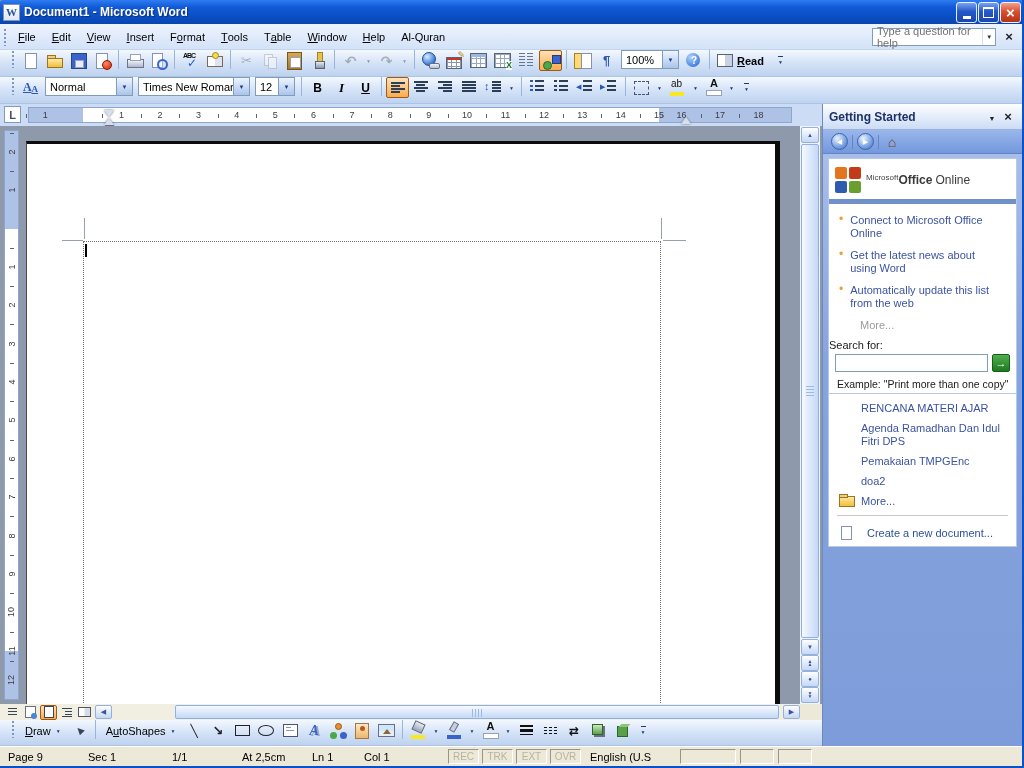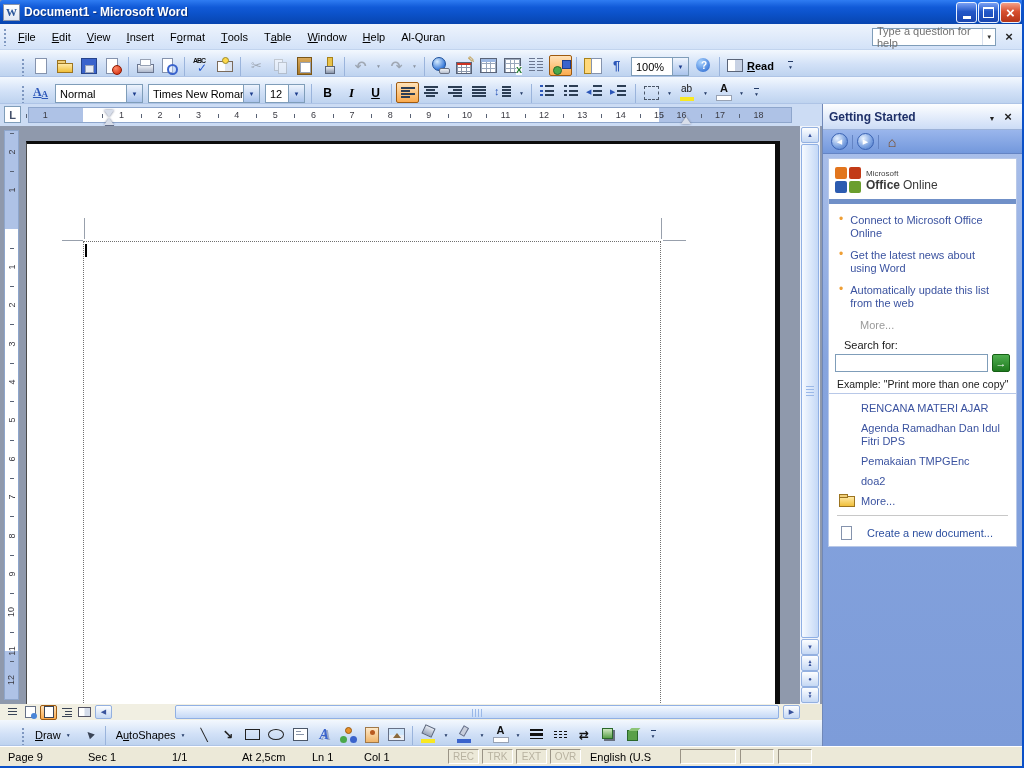"100%" .tb { align-items: flex-end -> flex-start; padding: 0 18px -> 0 8px }
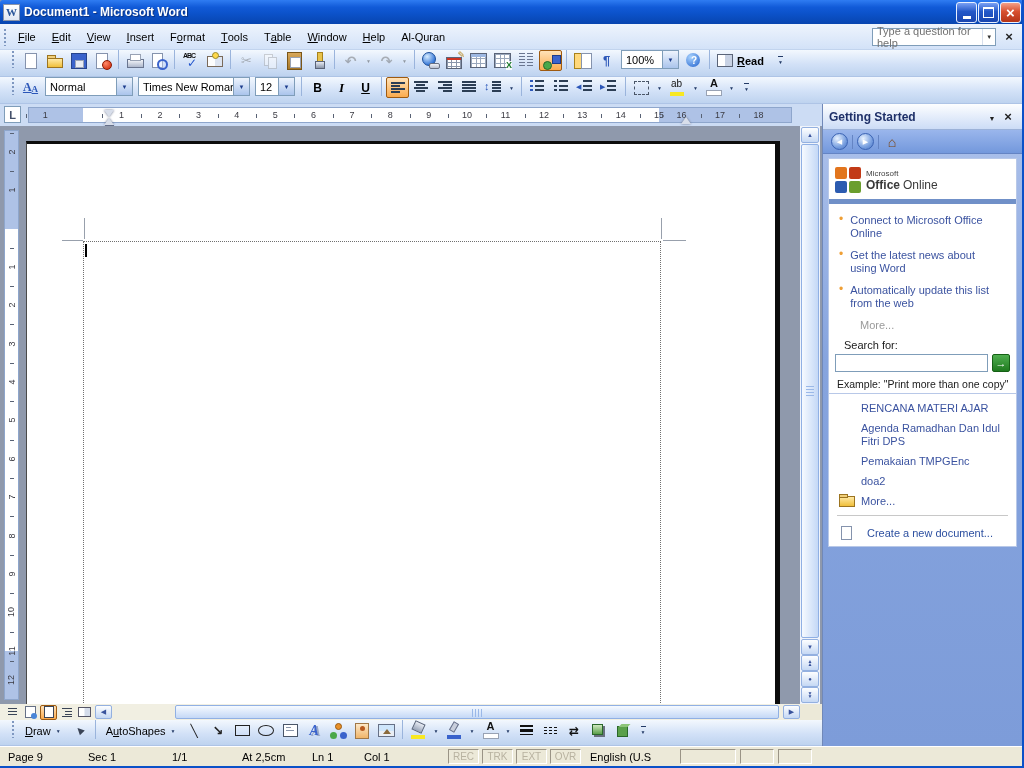"Microsoft" .logo-text { flex-direction: column -> none }
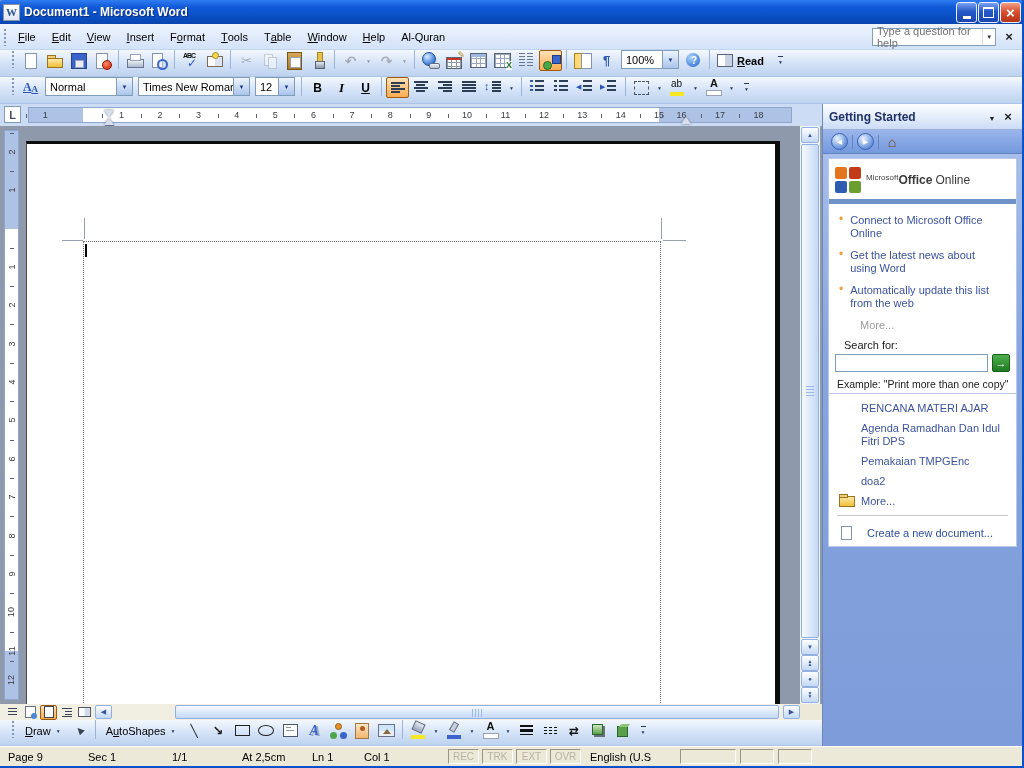"Search for:" .tp-sl { margin: 8px 0 3px 15px -> 8px 0 3px 0 }
